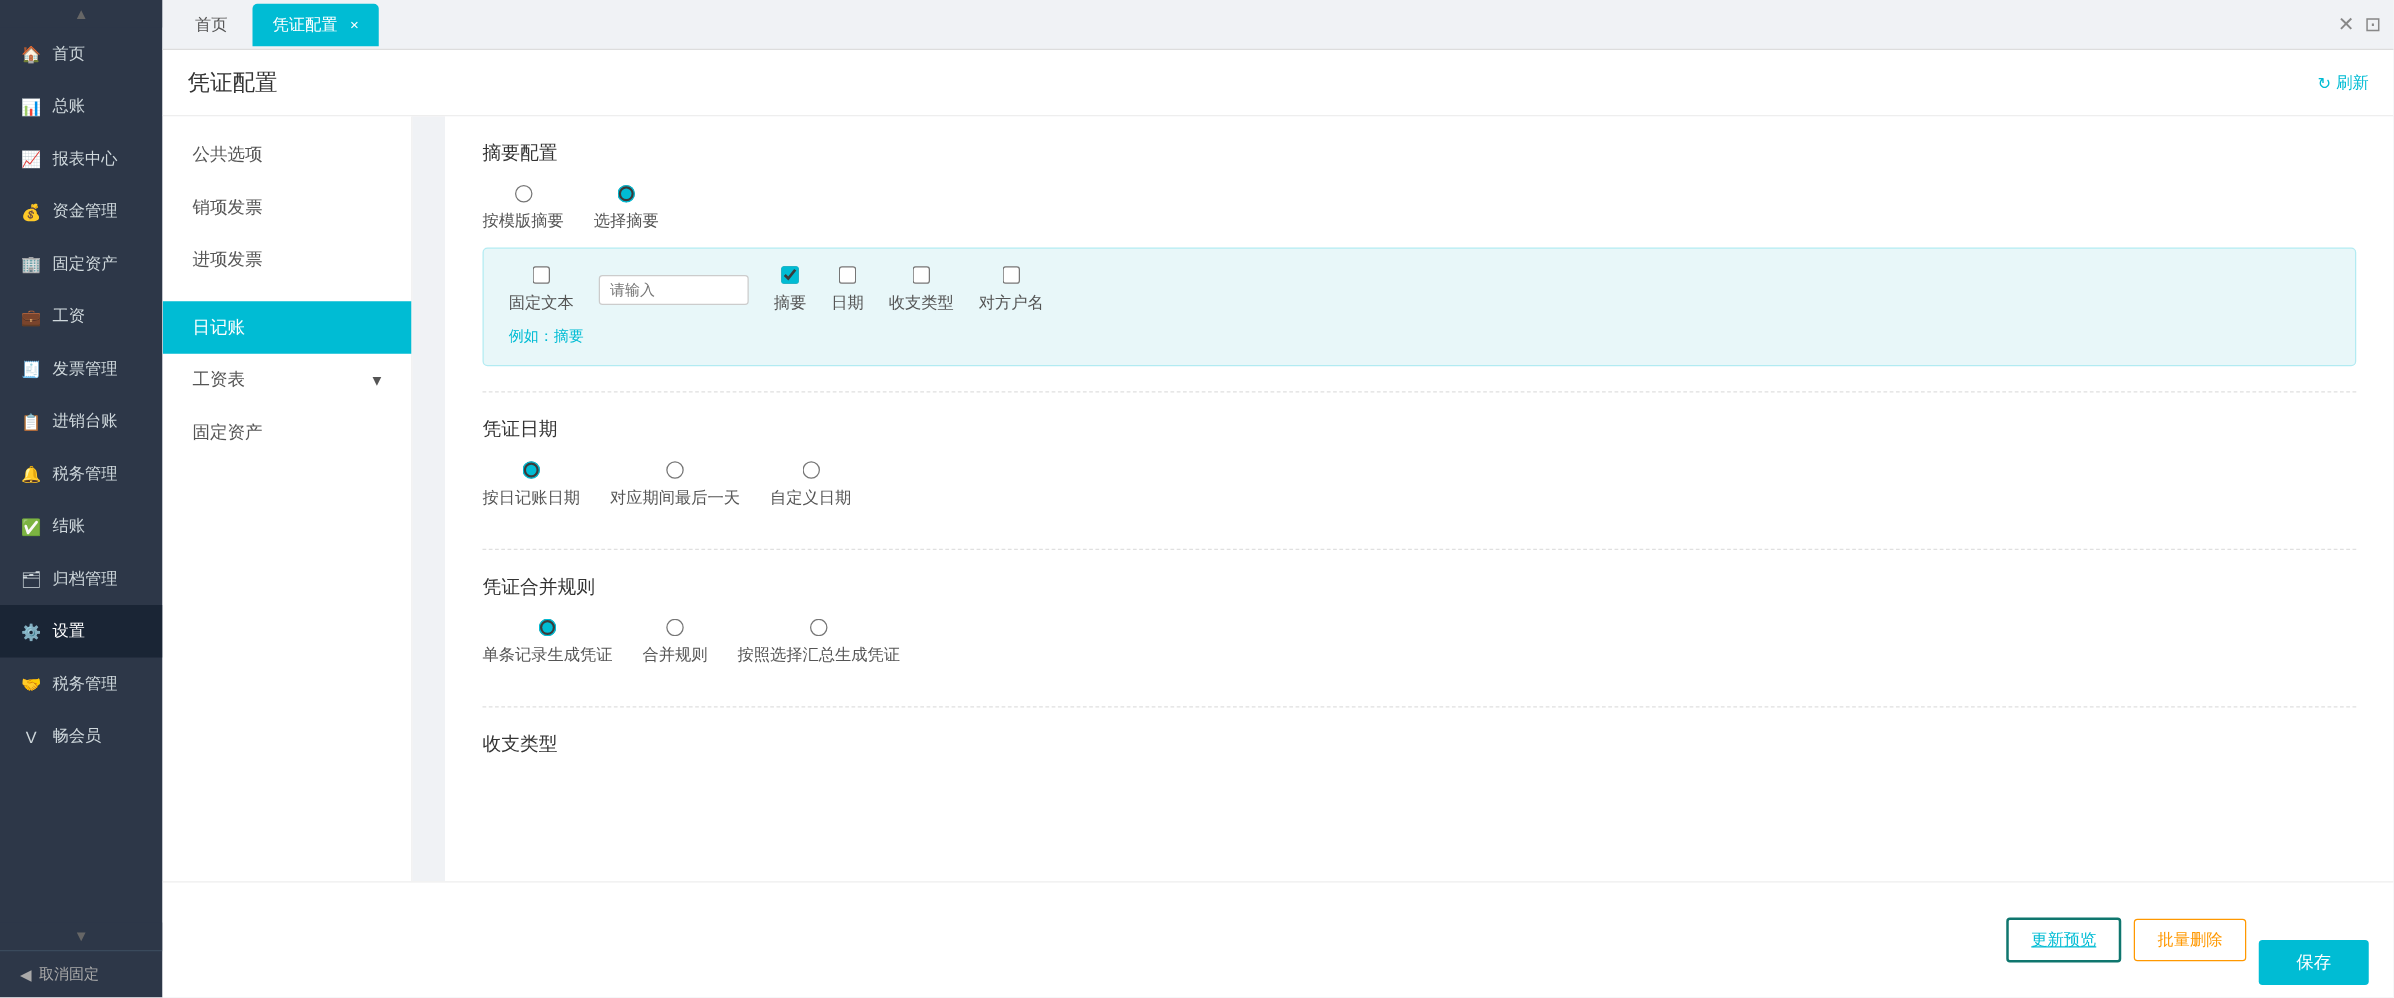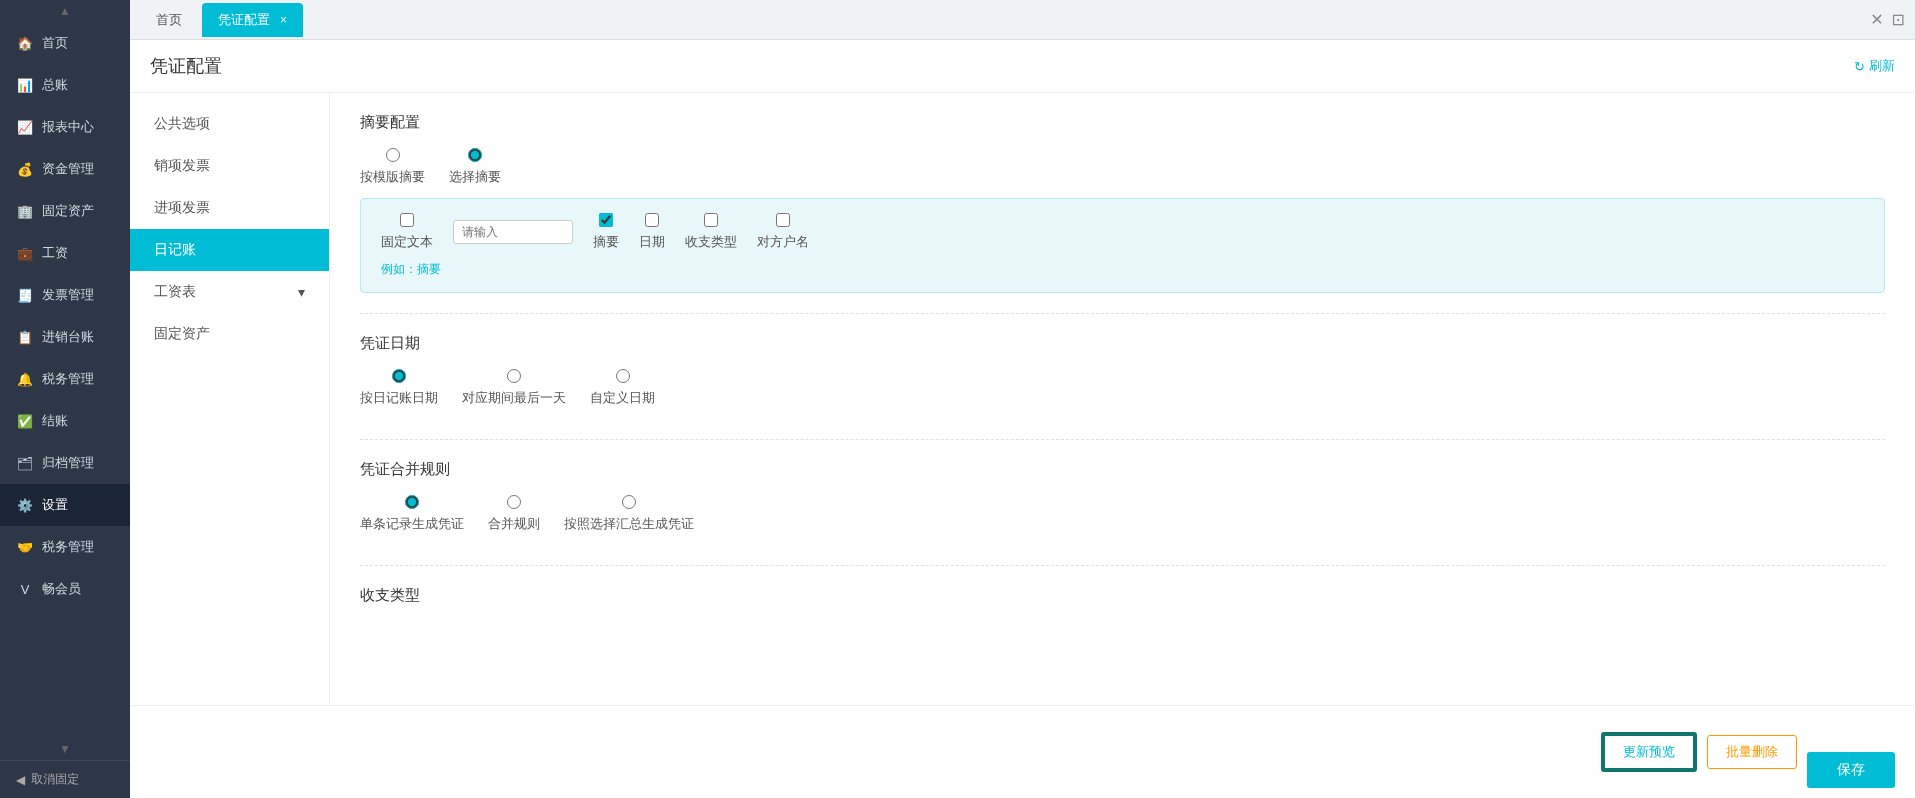"公共选项" .content-wrapper { gap: none -> 26px }
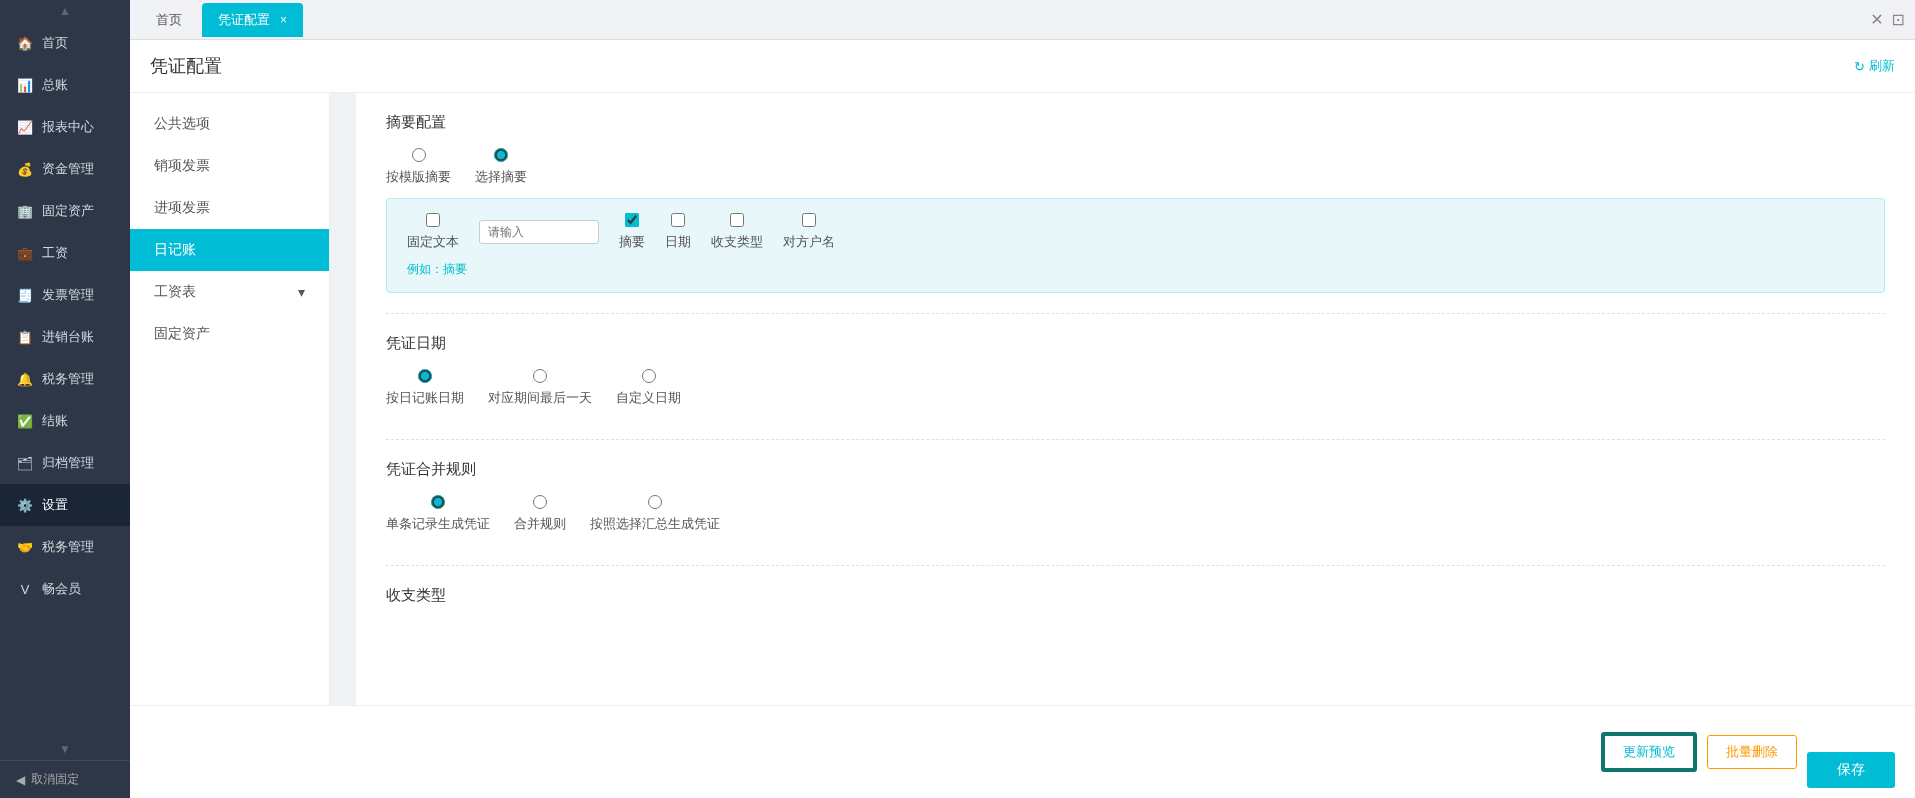"日记账" .left-nav-item.active { margin-top: none -> 12px }
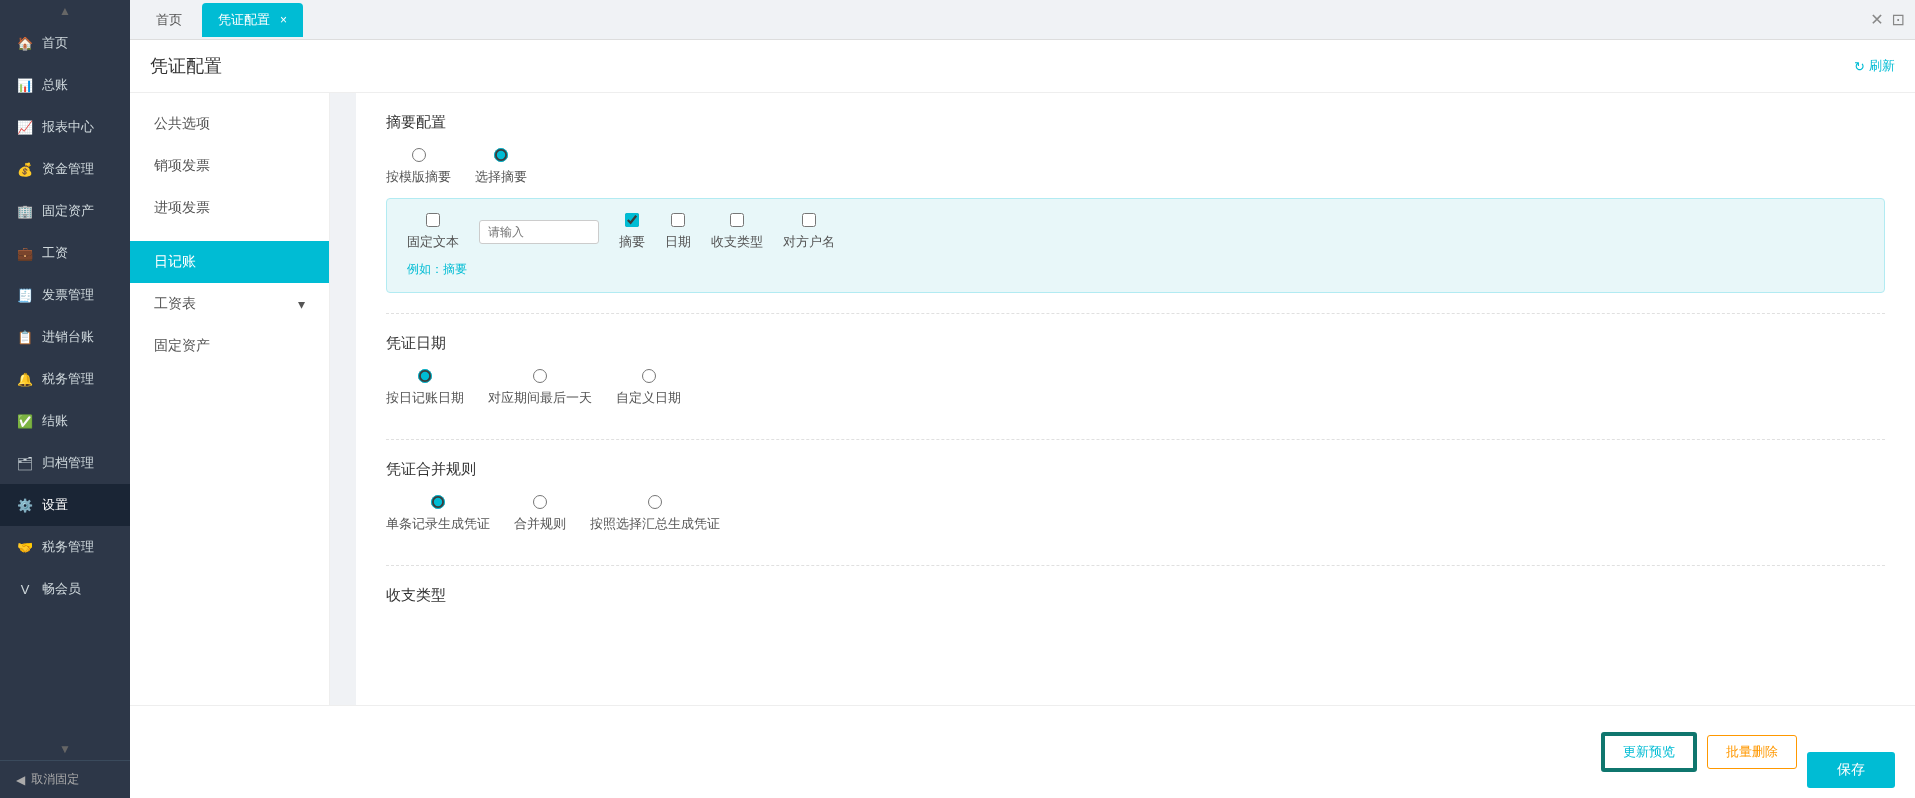"更新预览" .btn-update { border: 4px solid #0f766e -> 2px solid #0f766e; text-decoration: none -> underline }
